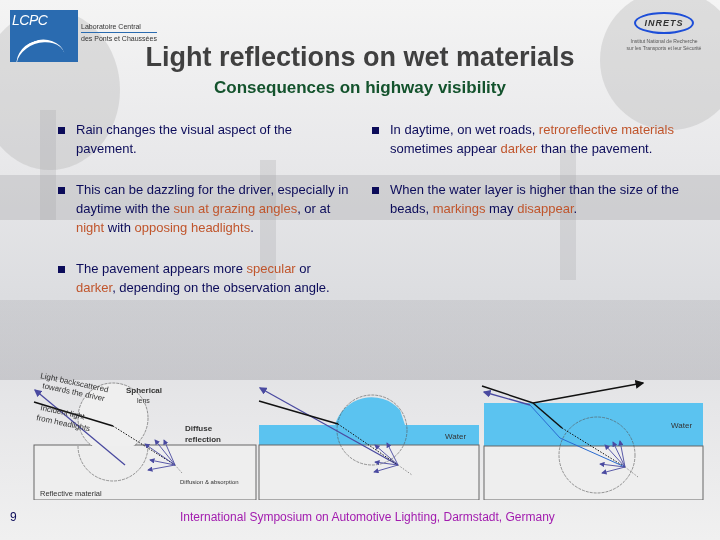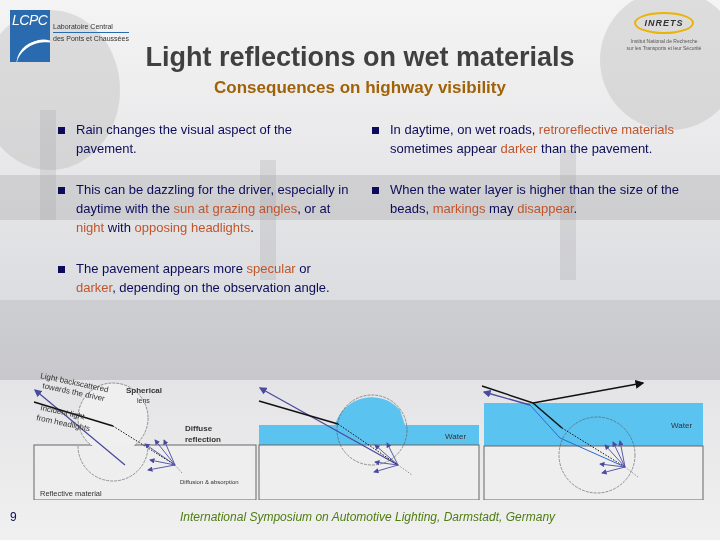"LCPC" .lcpc-box { padding-left: none -> 28px }
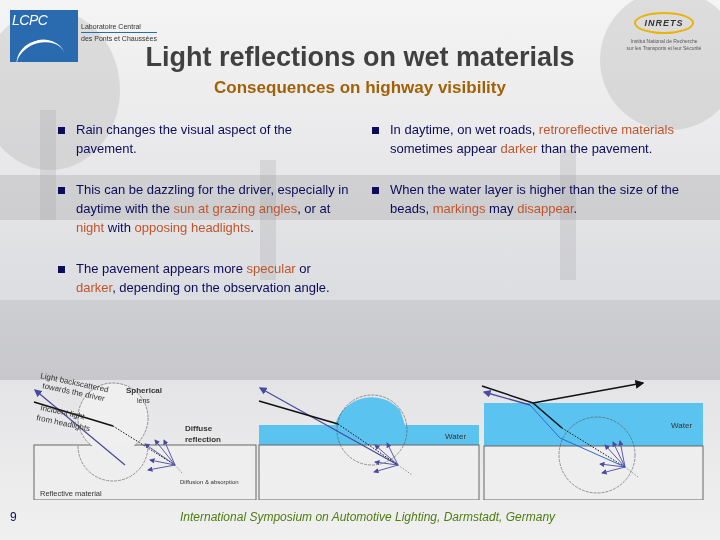"INRETS" .inrets-oval { border: 2px solid #eab308 -> 2px solid #1d4ed8 }
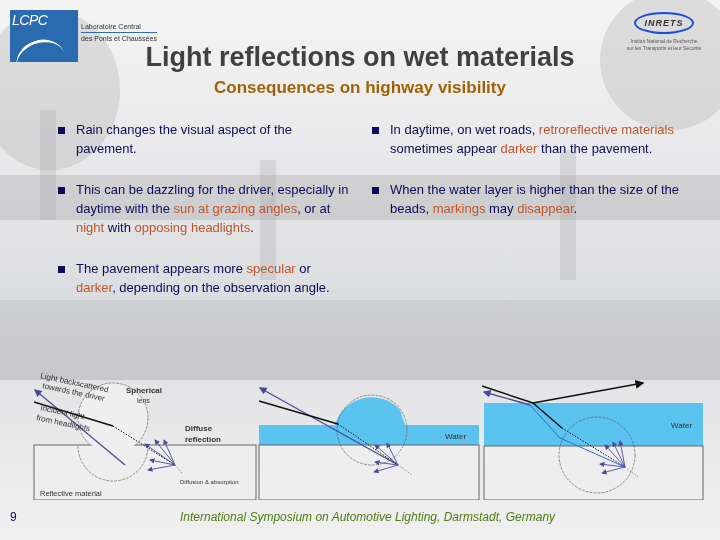"Consequences on highway visibility" .subtitle { color: #a16207 -> #14532d }
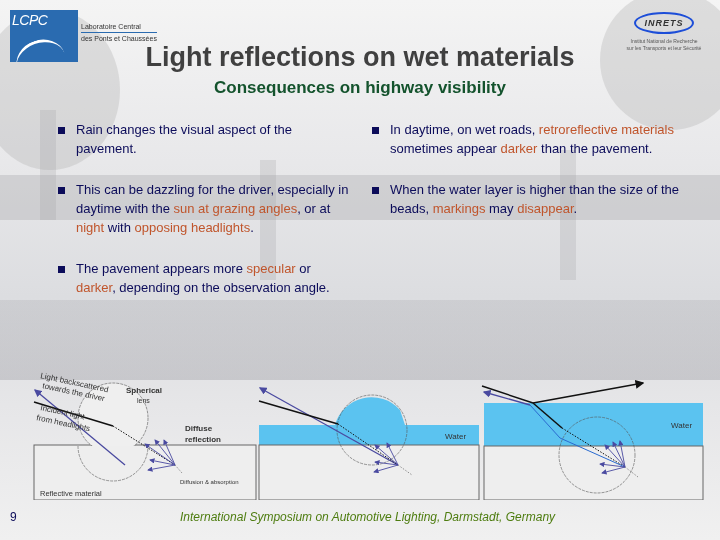"International Symposium on Automotive" .footer-text { color: #4d7c0f -> #a21caf; font-style: italic -> none }
